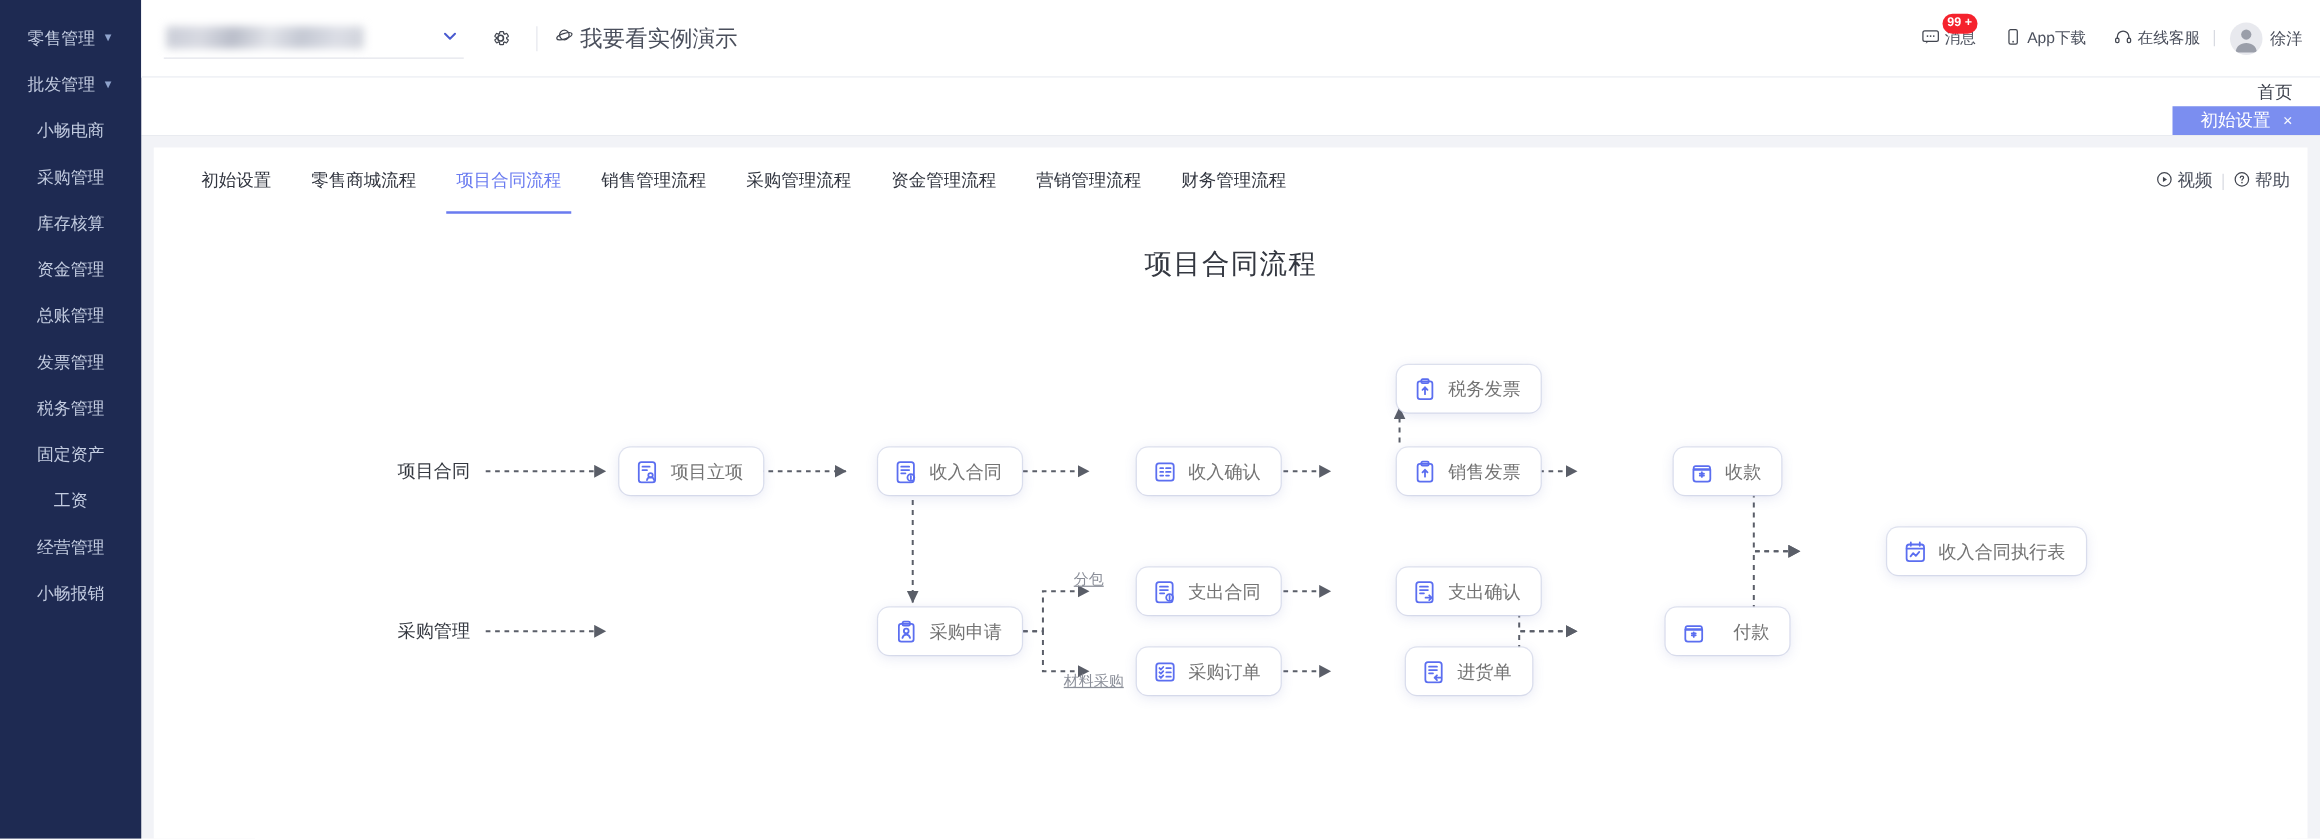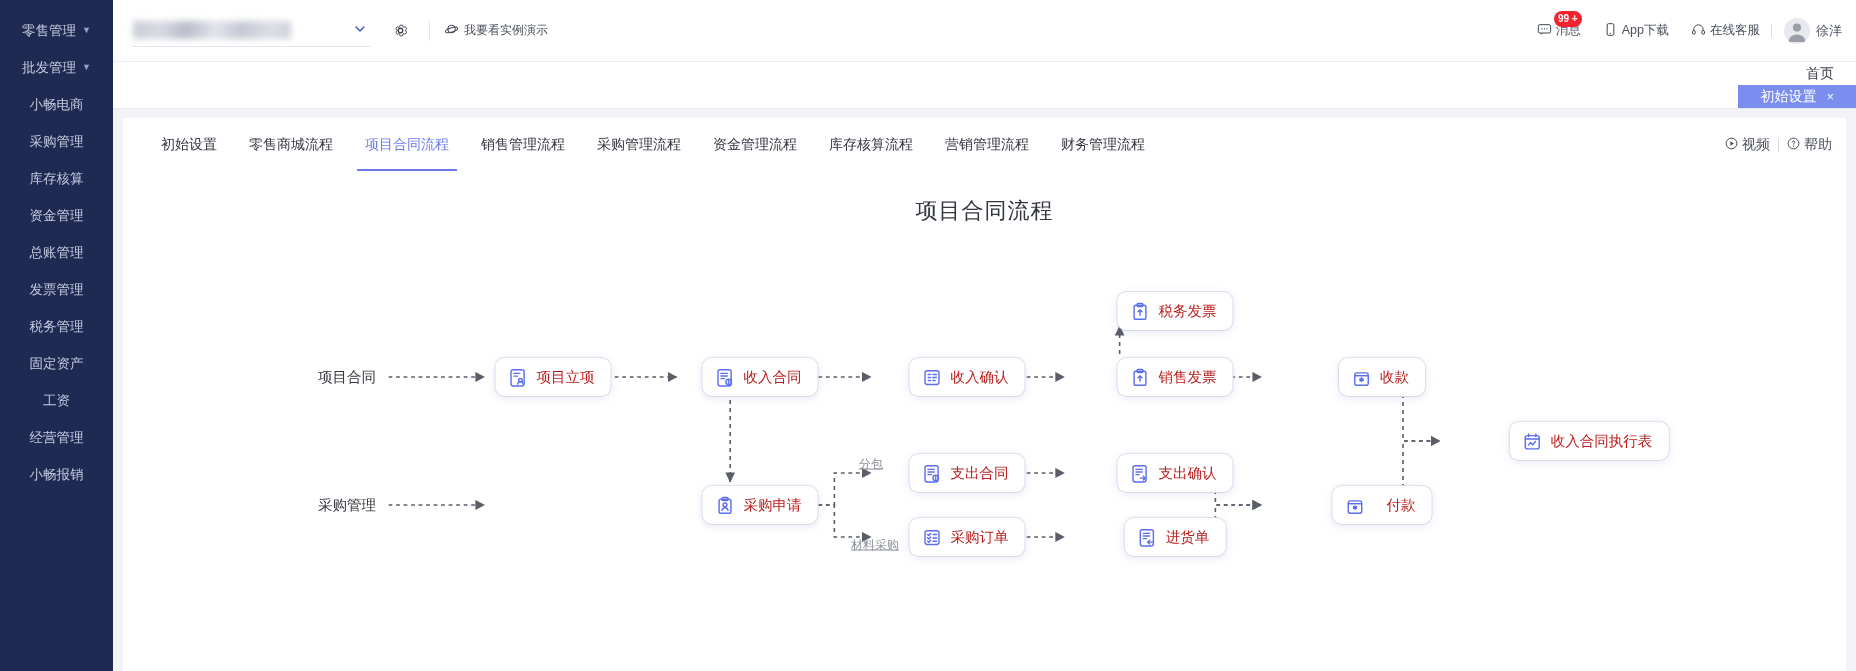"我要看实例演示" .demo-link { font-size: 12px -> 18px }
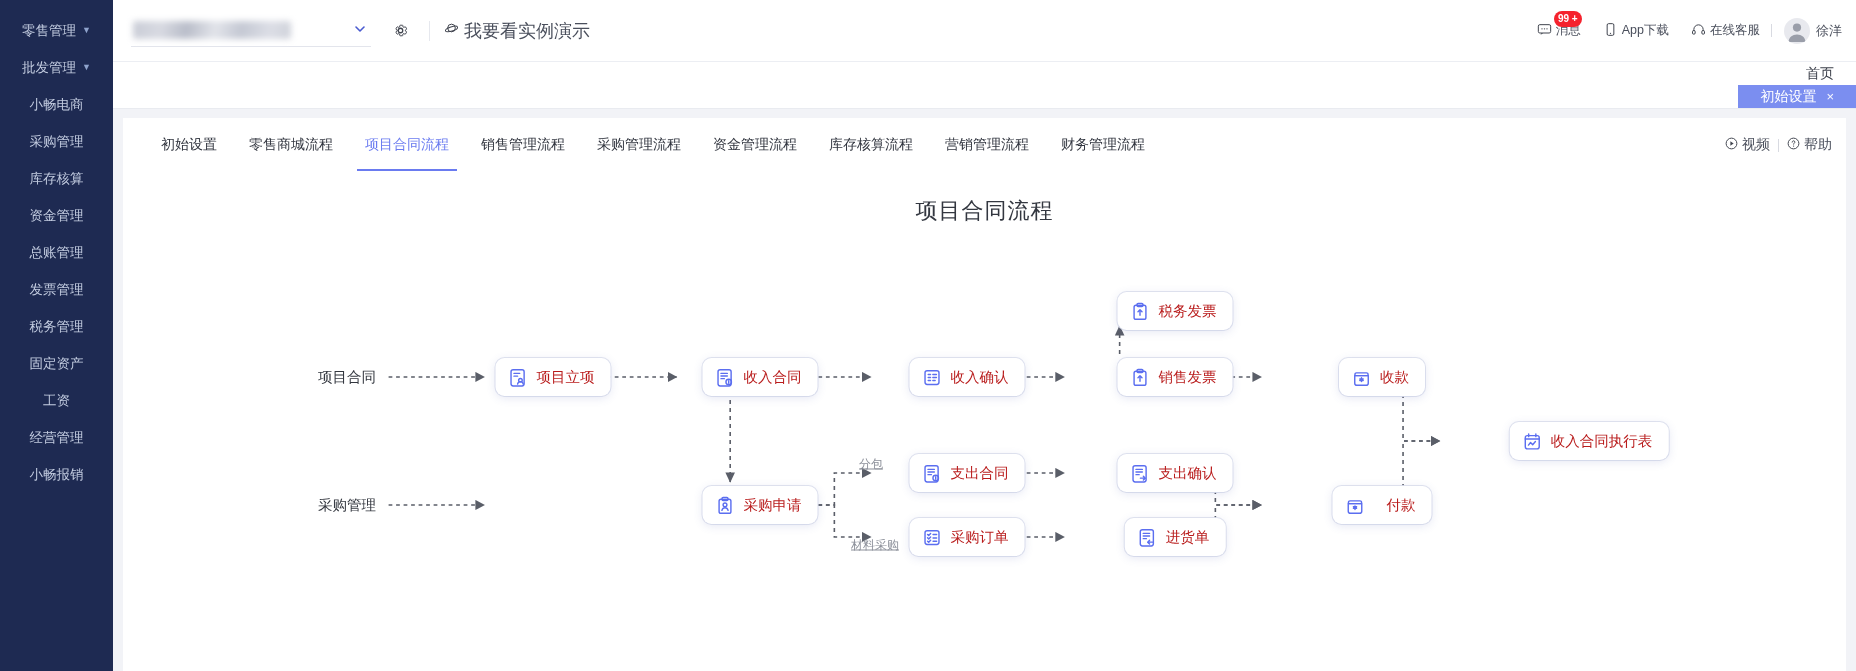"库存核算流程" div.subtab { html: <div> <span>库存核算流程</span> </div> -> none }
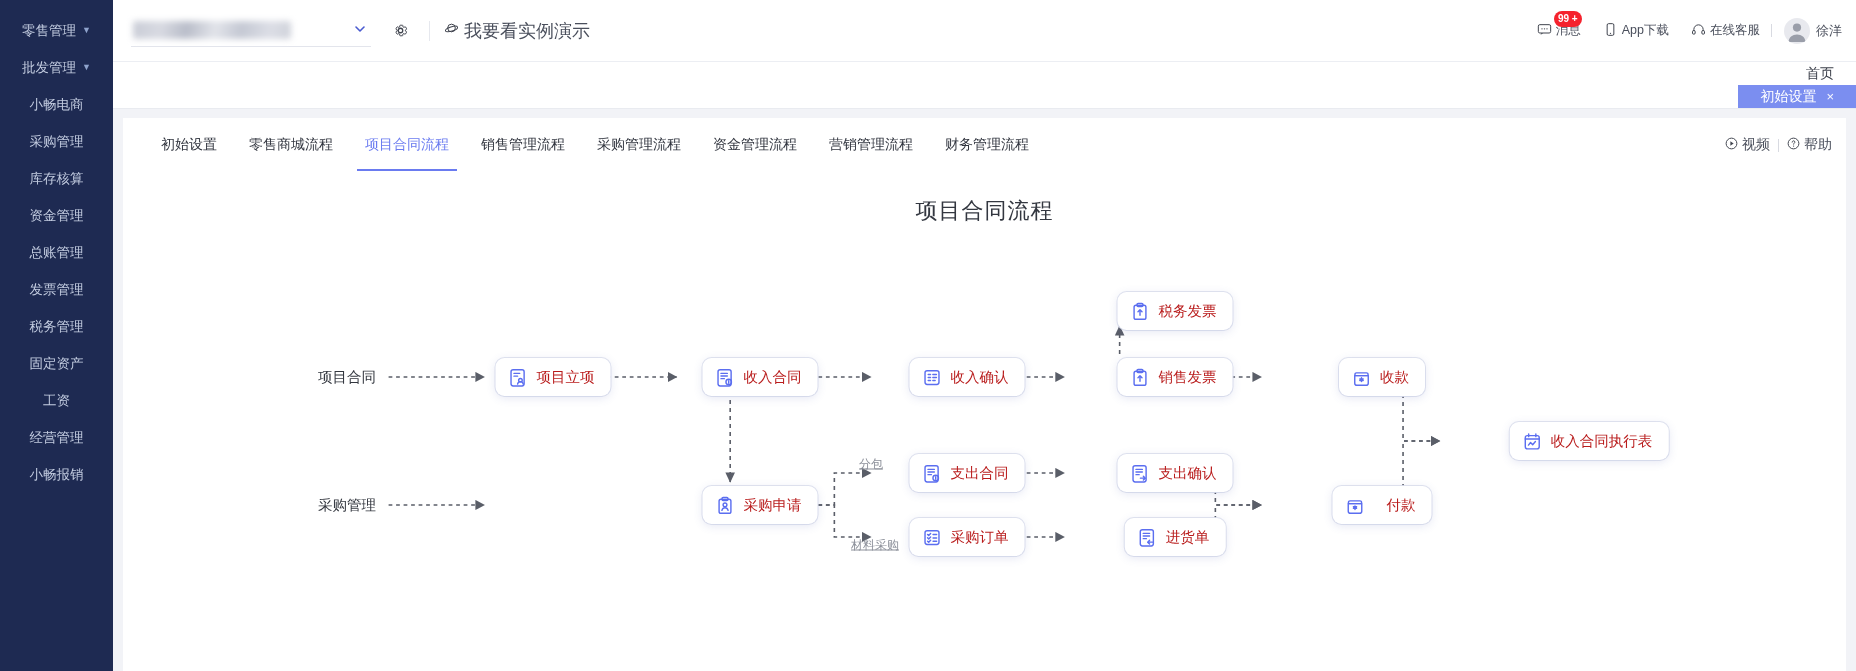"税务发票" .node { color: #b91c1c -> #737373 }
